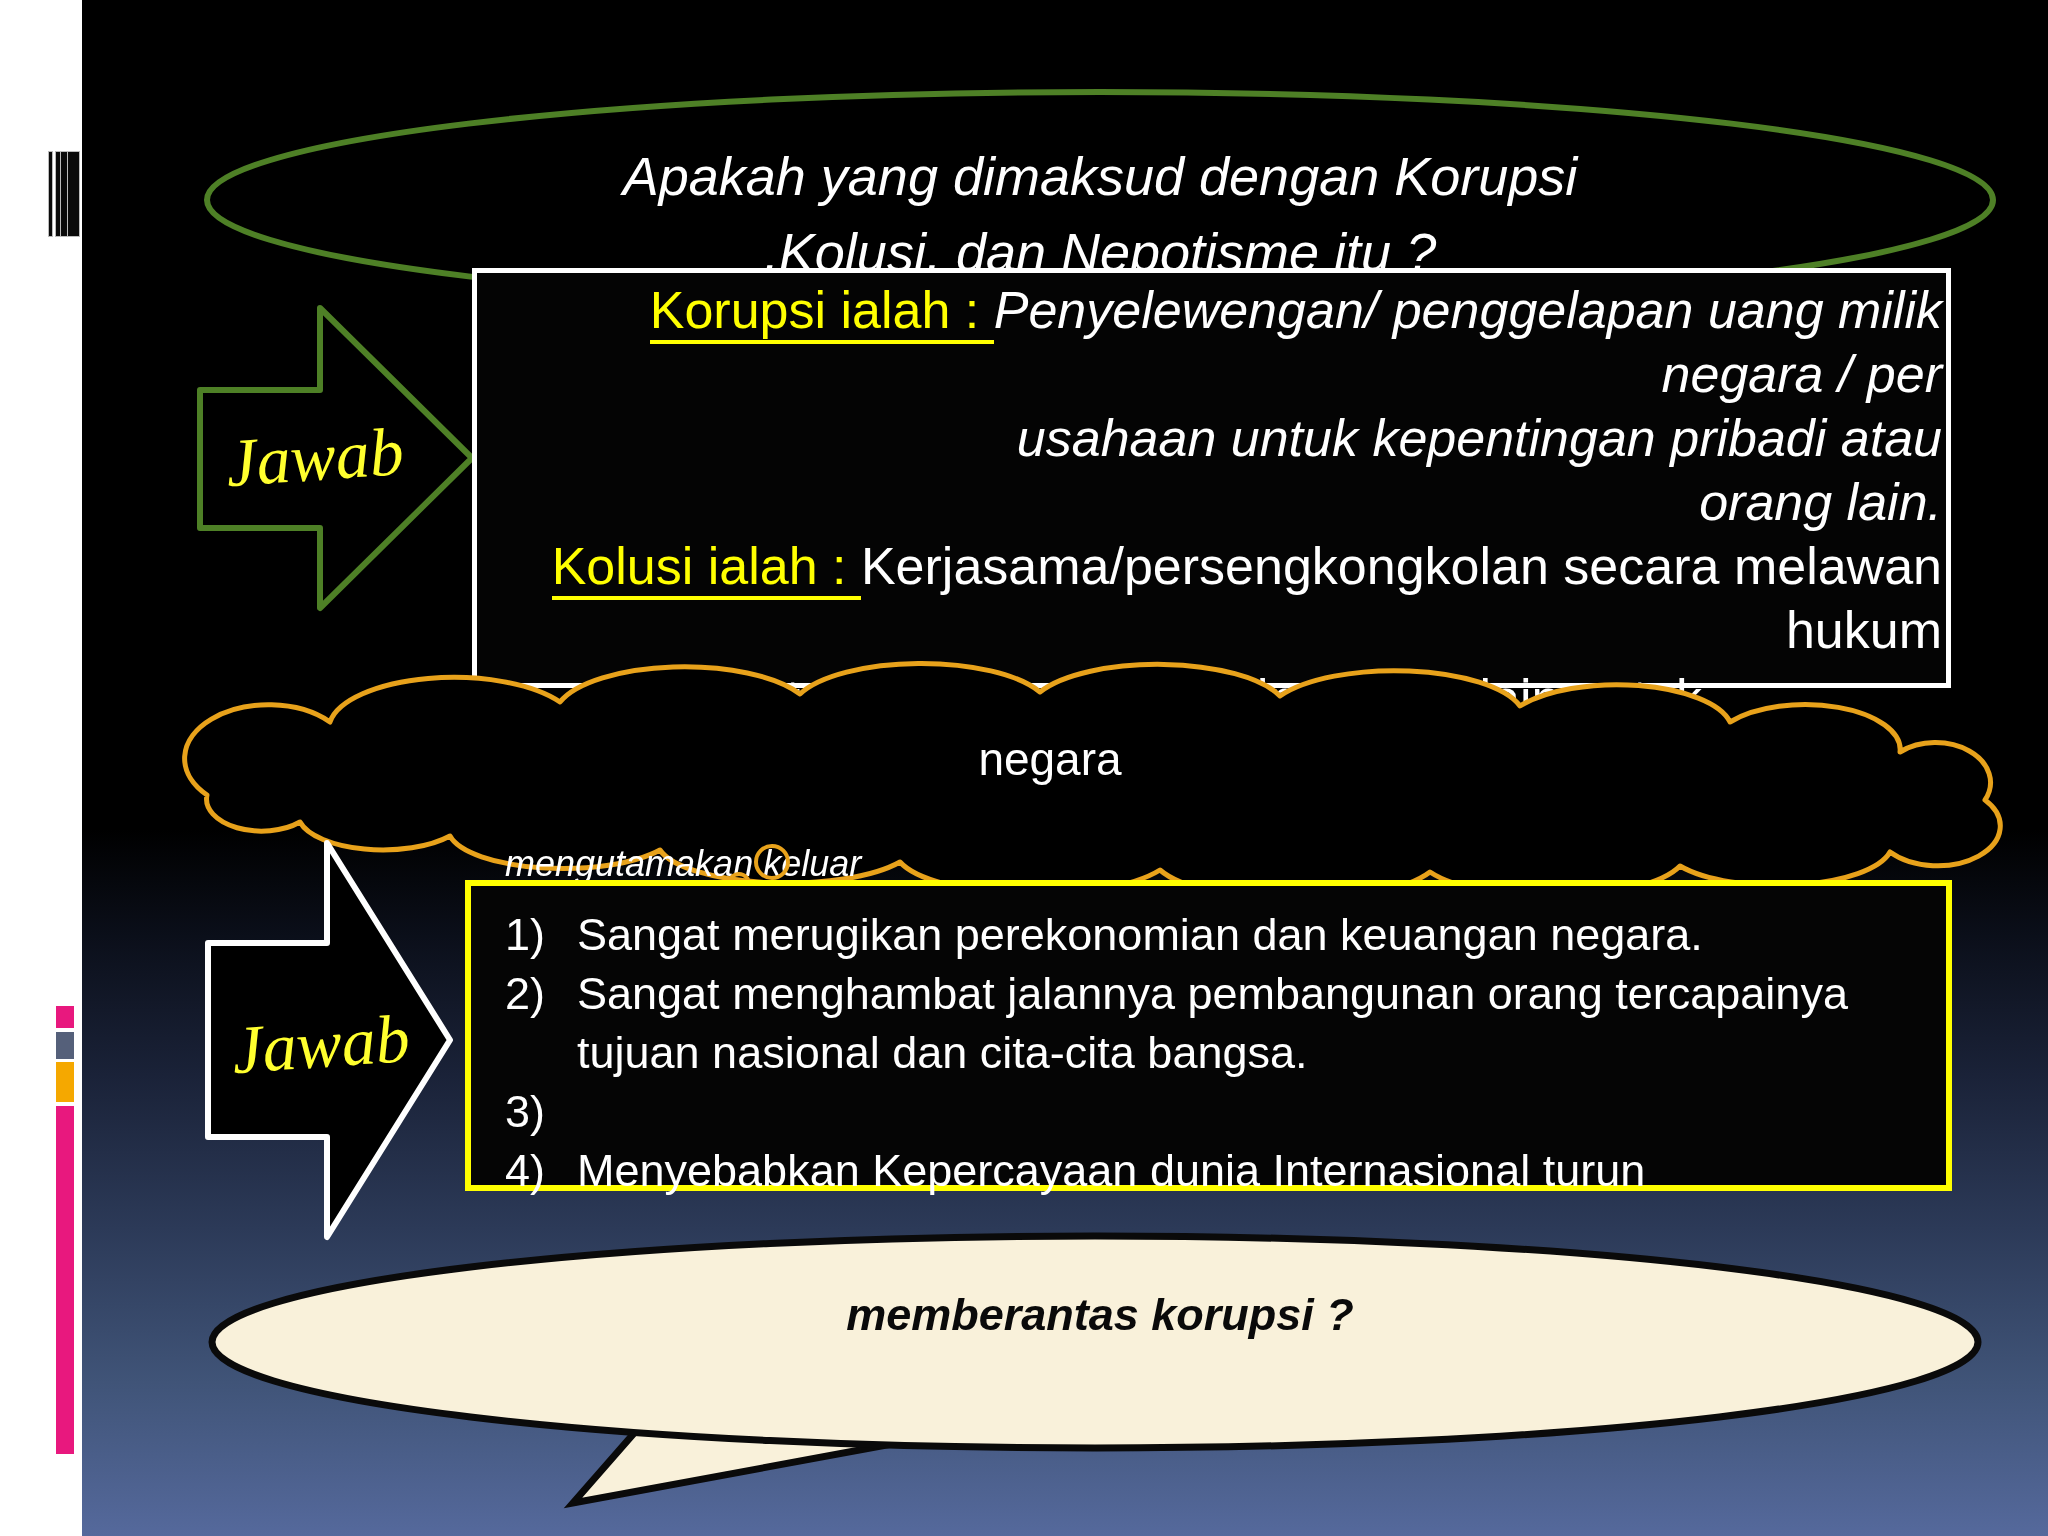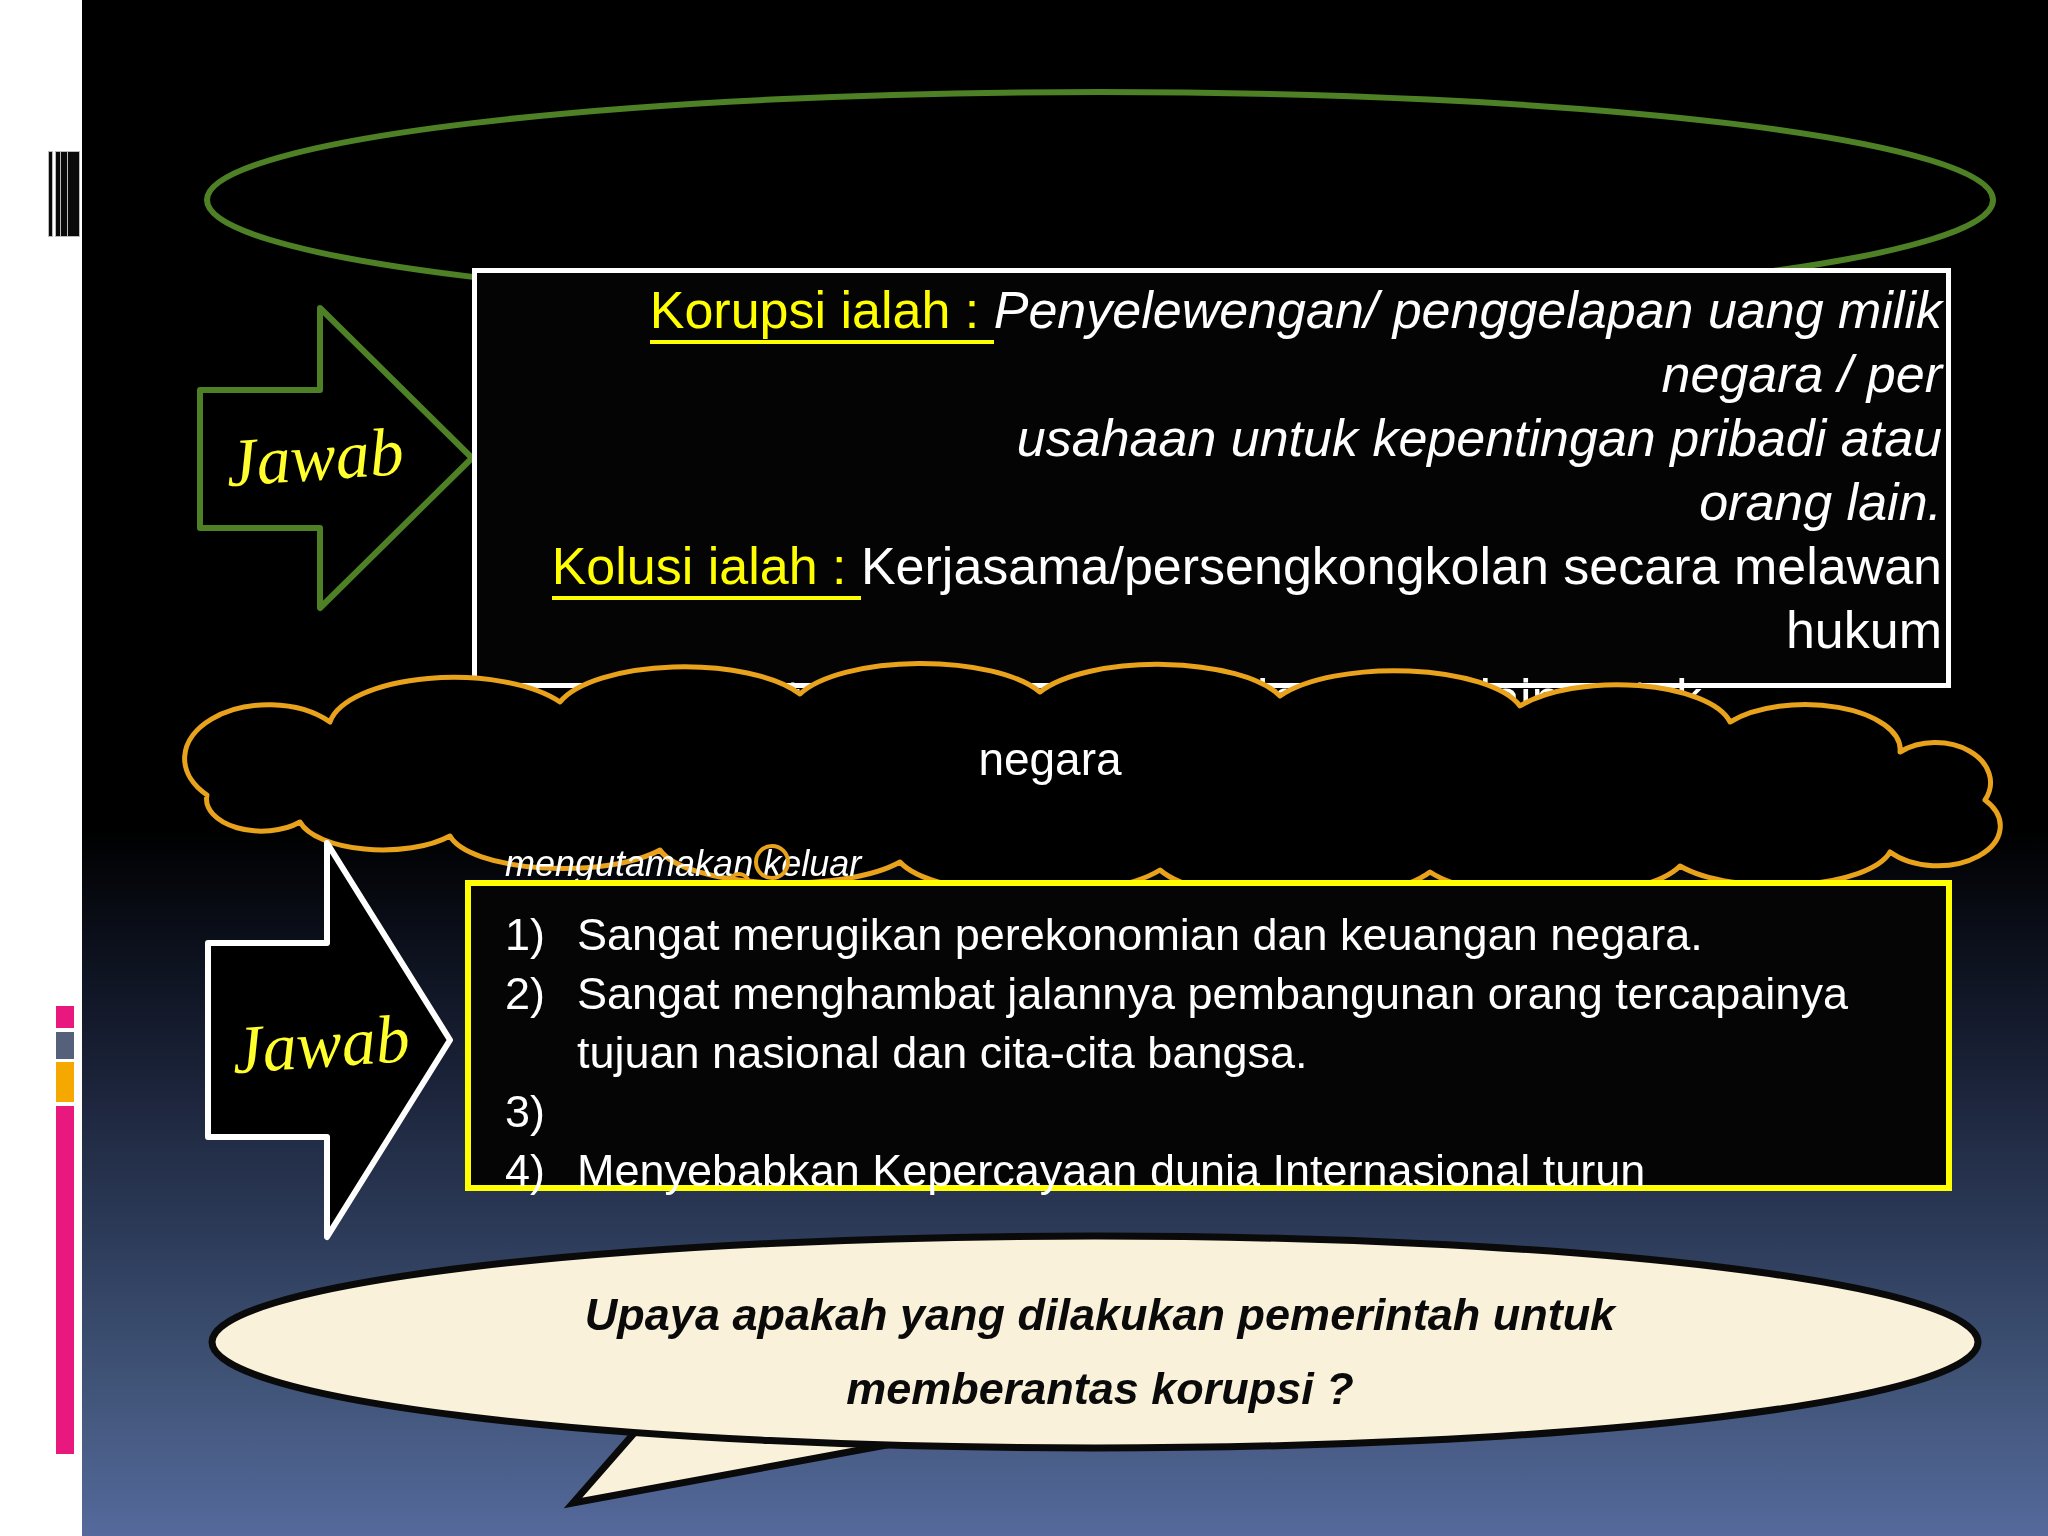"Apakah yang dimaksud dengan Korupsi" div.txt { html: none -> <div> <div>Apakah yang dimaksud dengan Korupsi</div> <div>,Kolusi, dan Nepotisme itu ?</div> </div> }
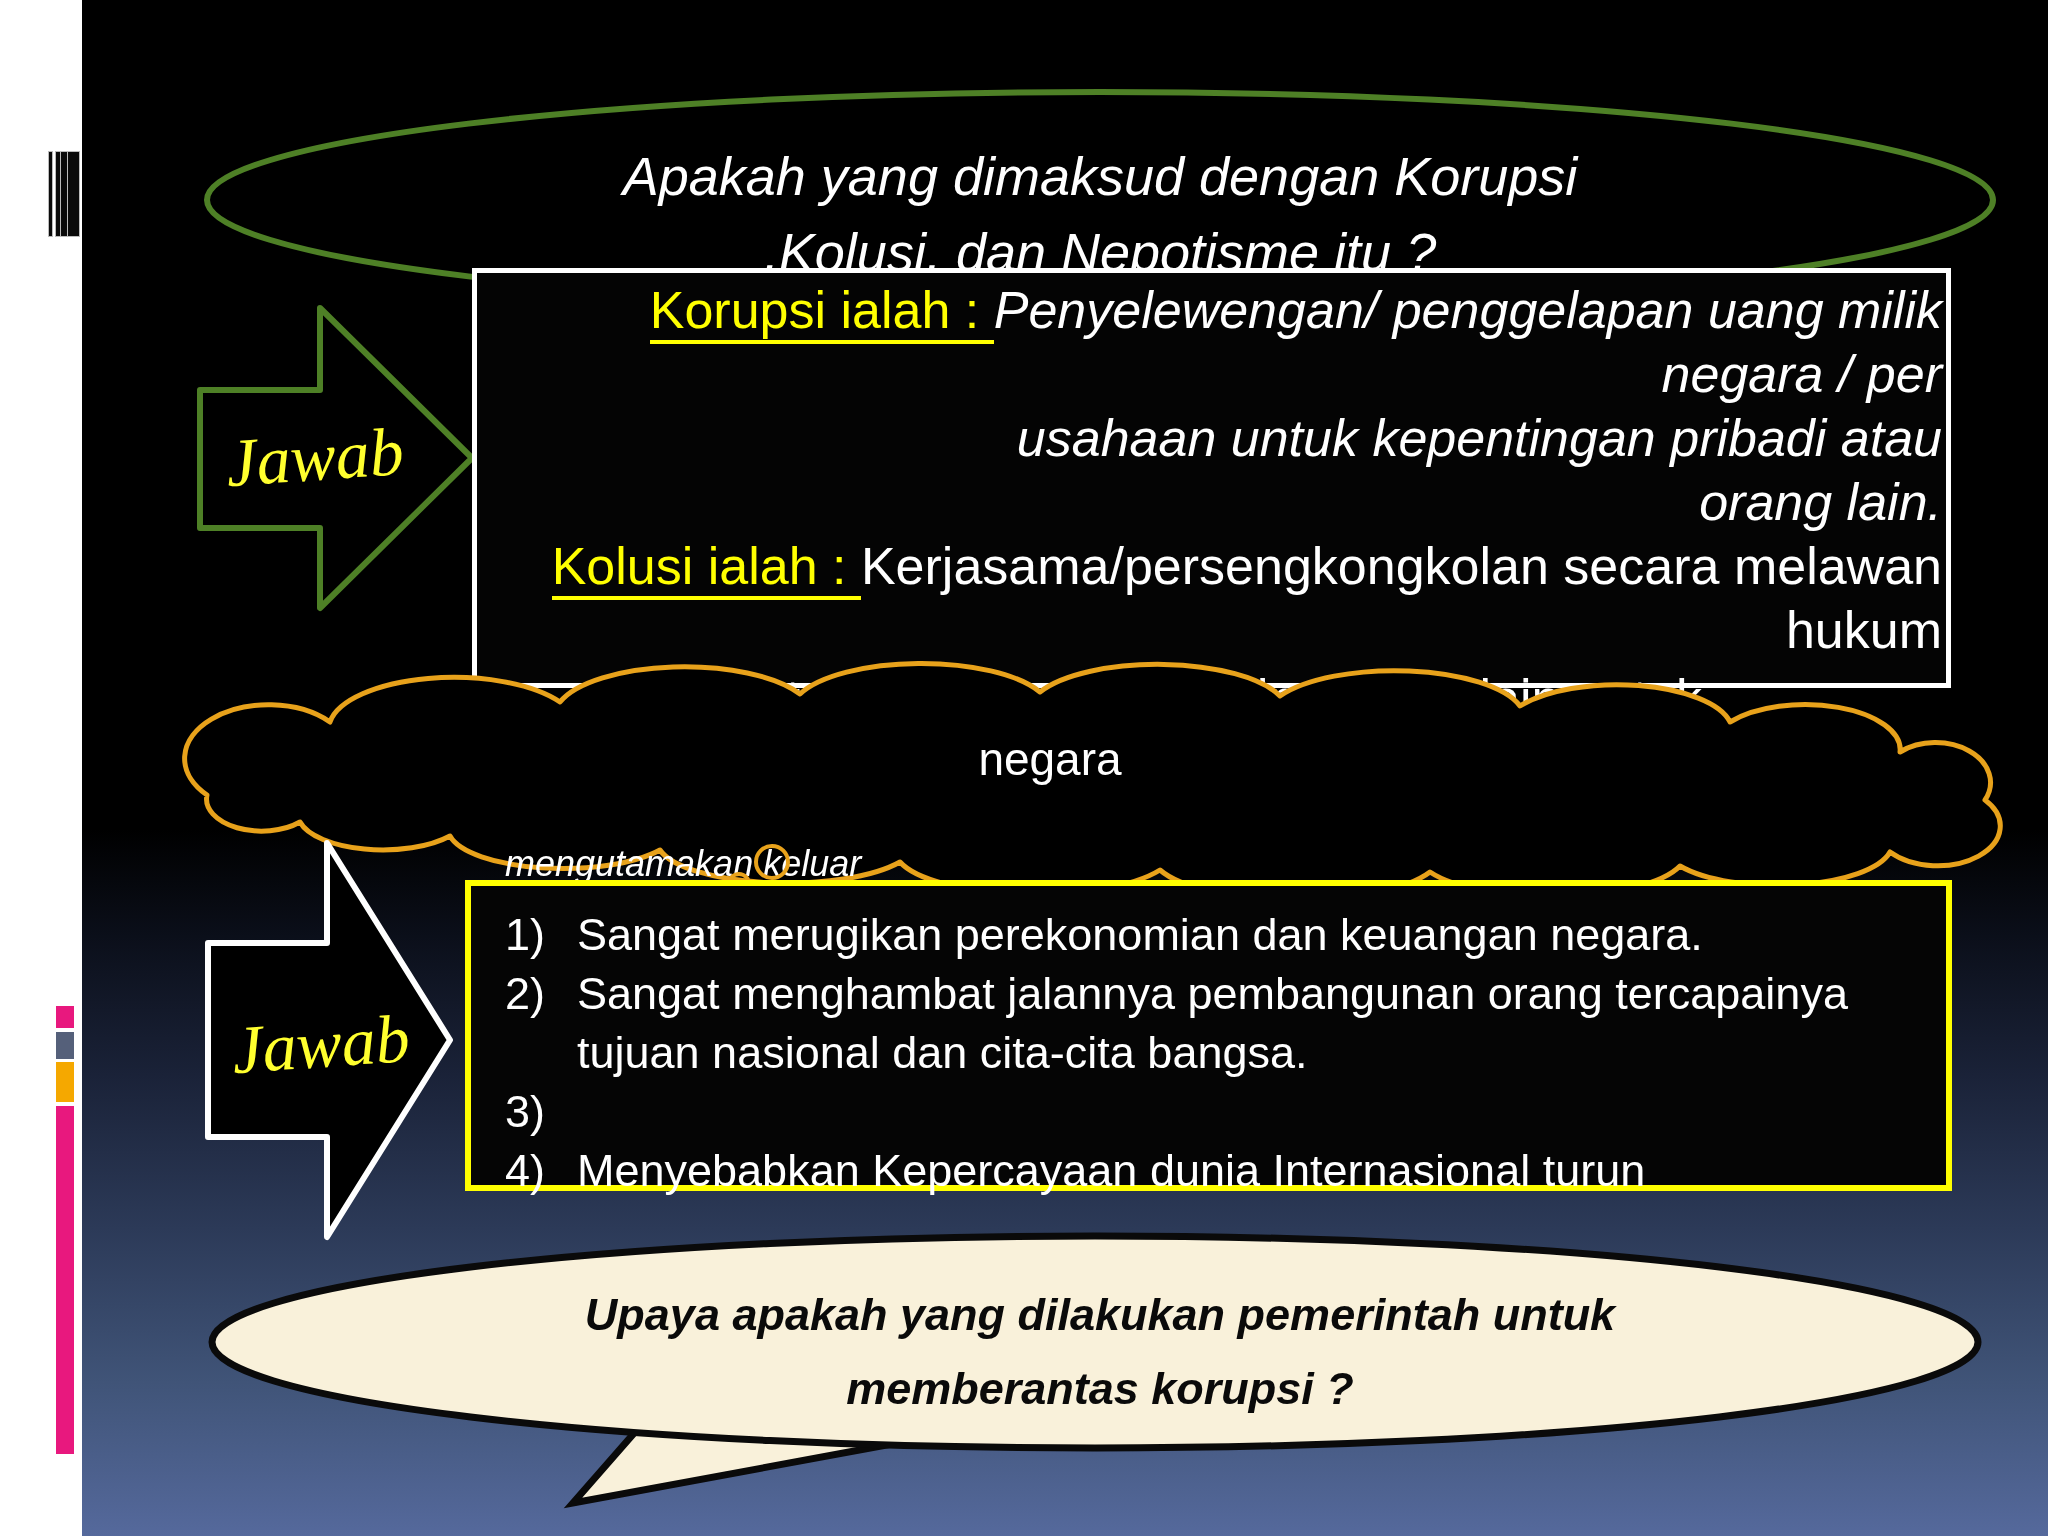"Upaya apakah yang dilakukan pemerintah" div { html: <div>Upaya apakah yang dilakukan pemerintah untuk</div> -> none }
